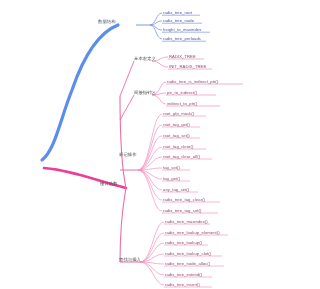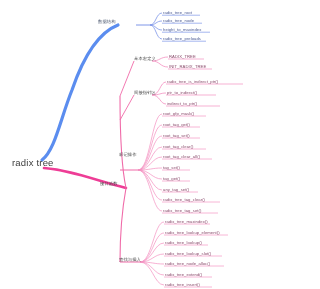"radix tree" div.node { html: <div>radix tree</div> -> none }
